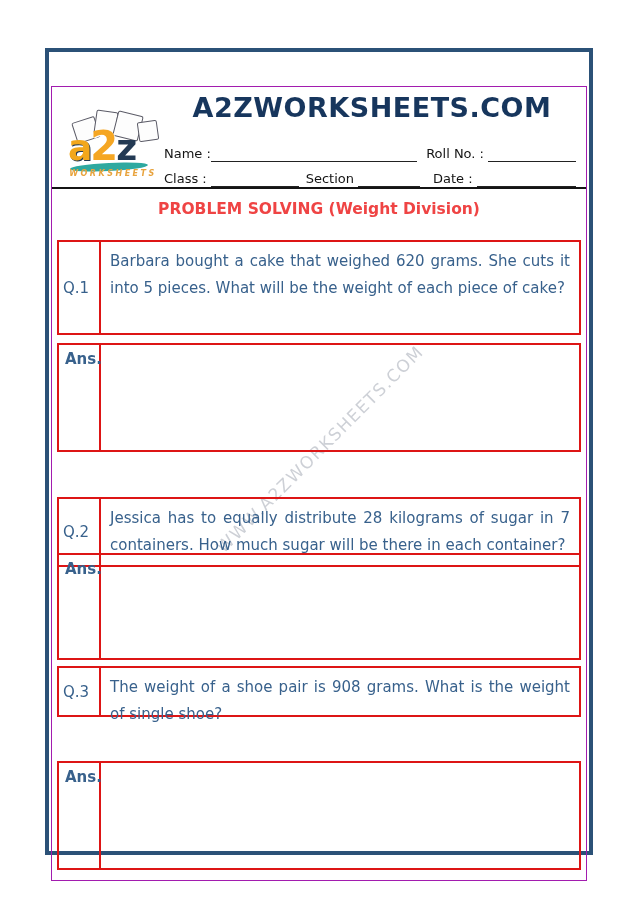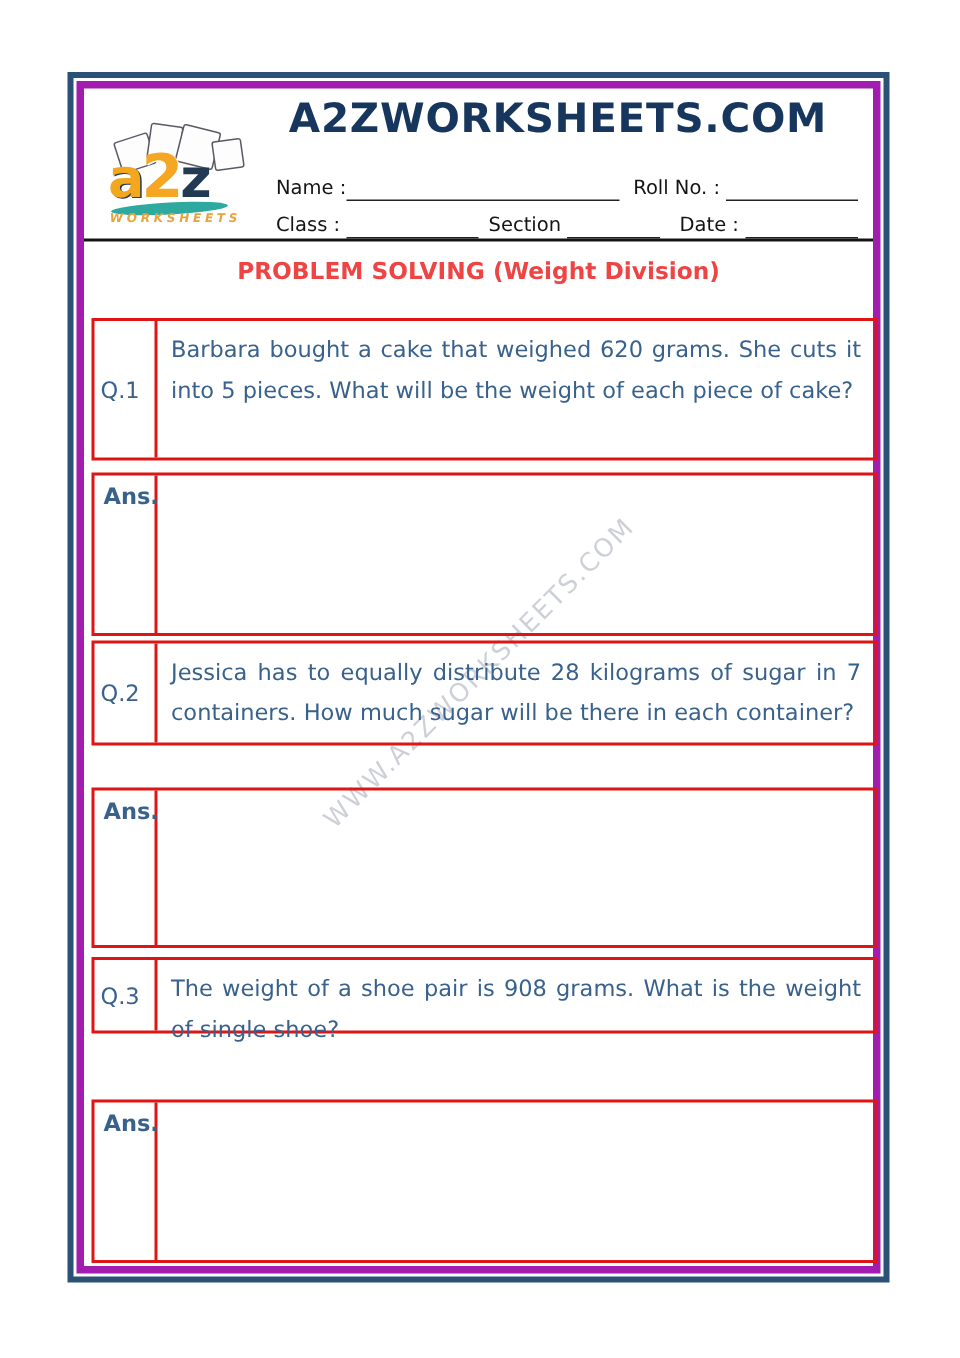"A2ZWORKSHEETS.COM" .frame-inner { border: 5px solid #a21caf -> 1px solid #a21caf; margin-top: none -> 32px }
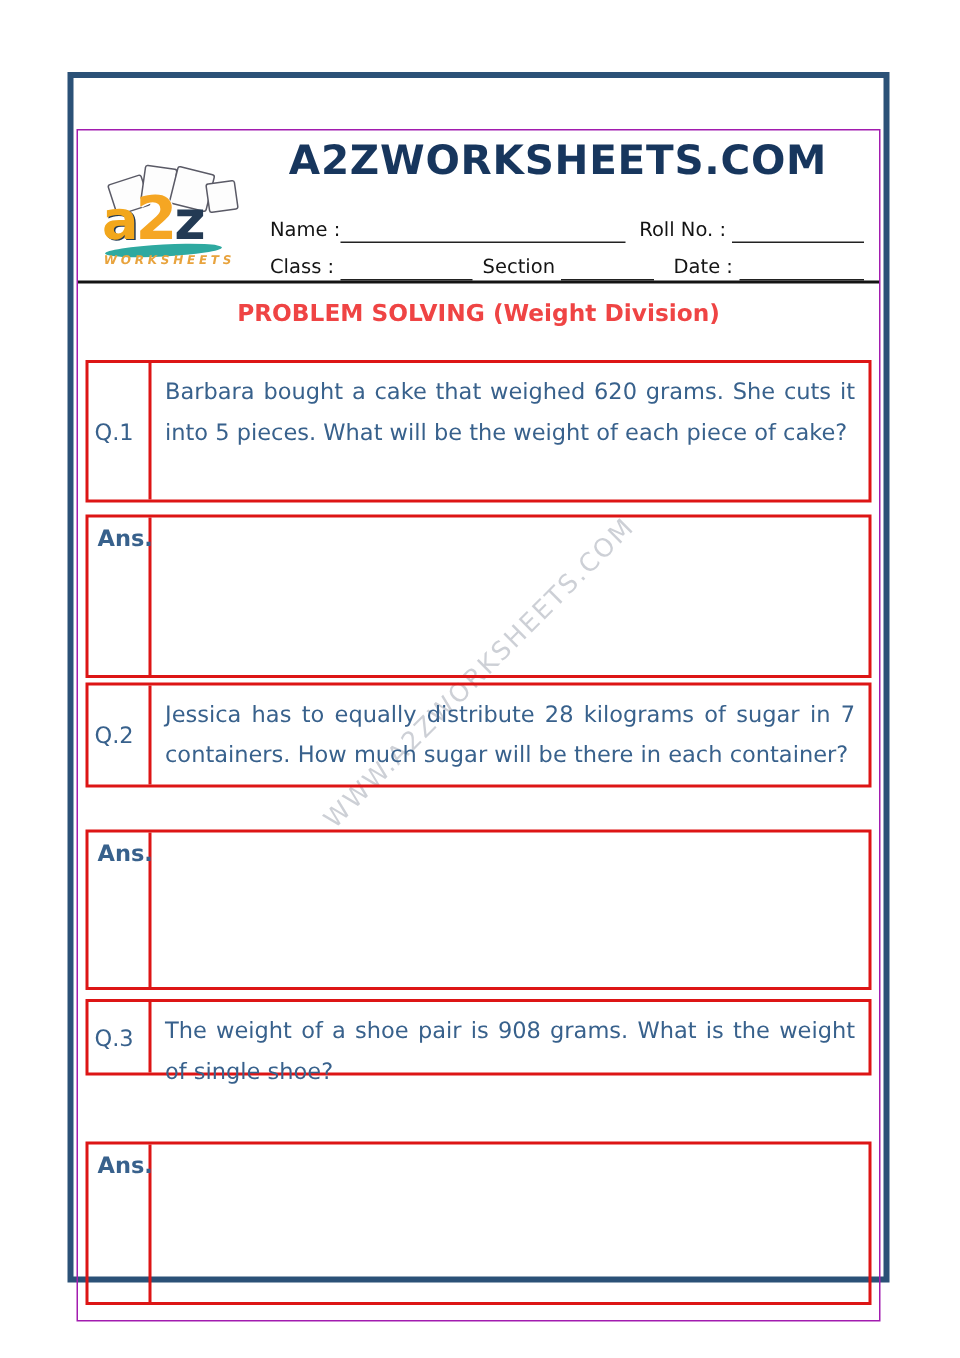"Name :" .fields { left: 128px -> 112px }
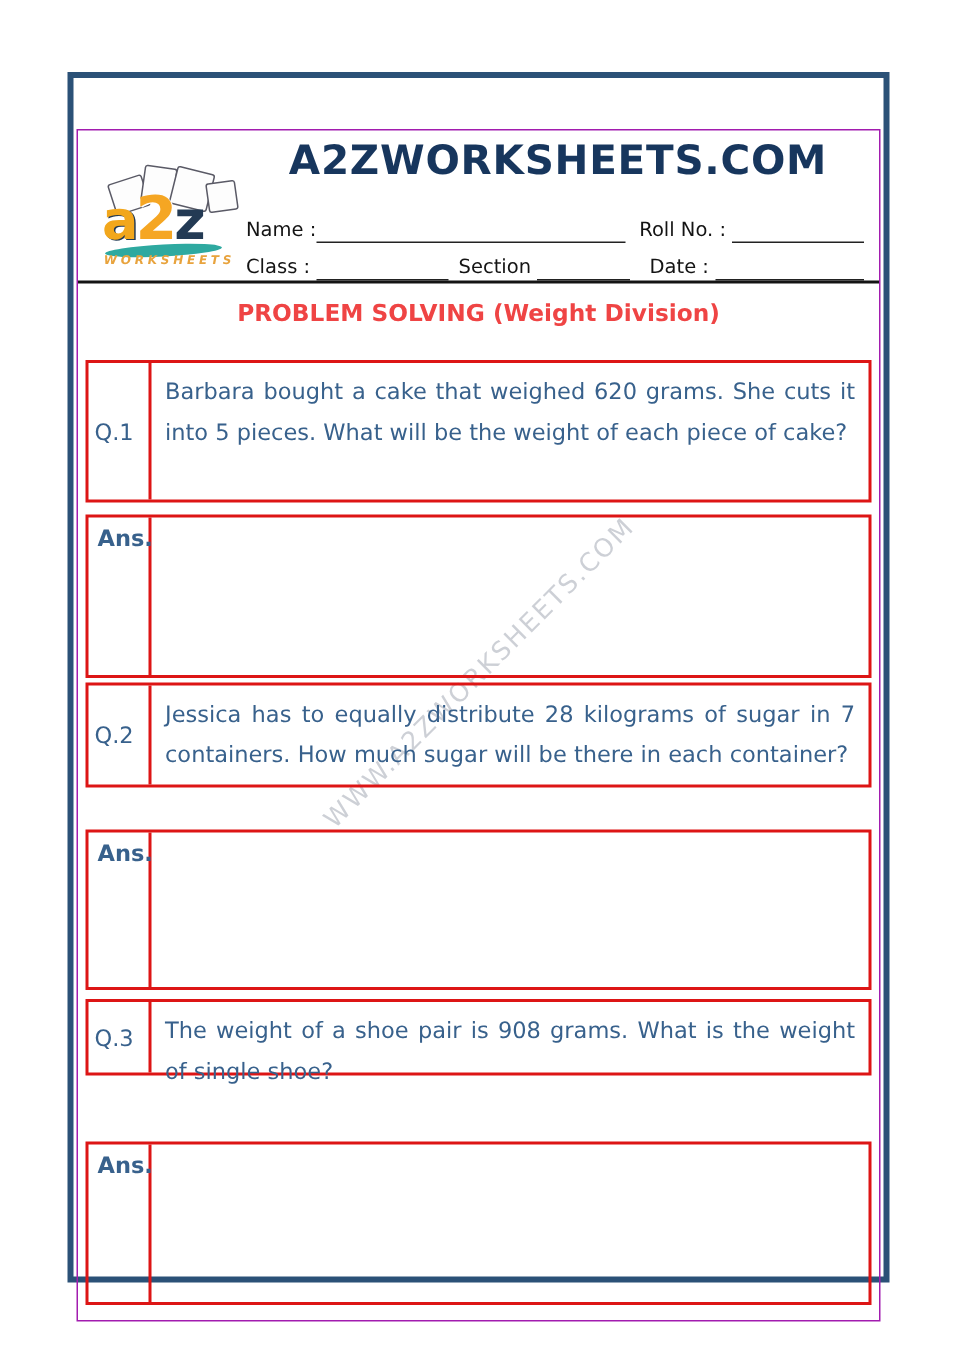"Q.2" .r-q2q { top: 368px -> 410px }
